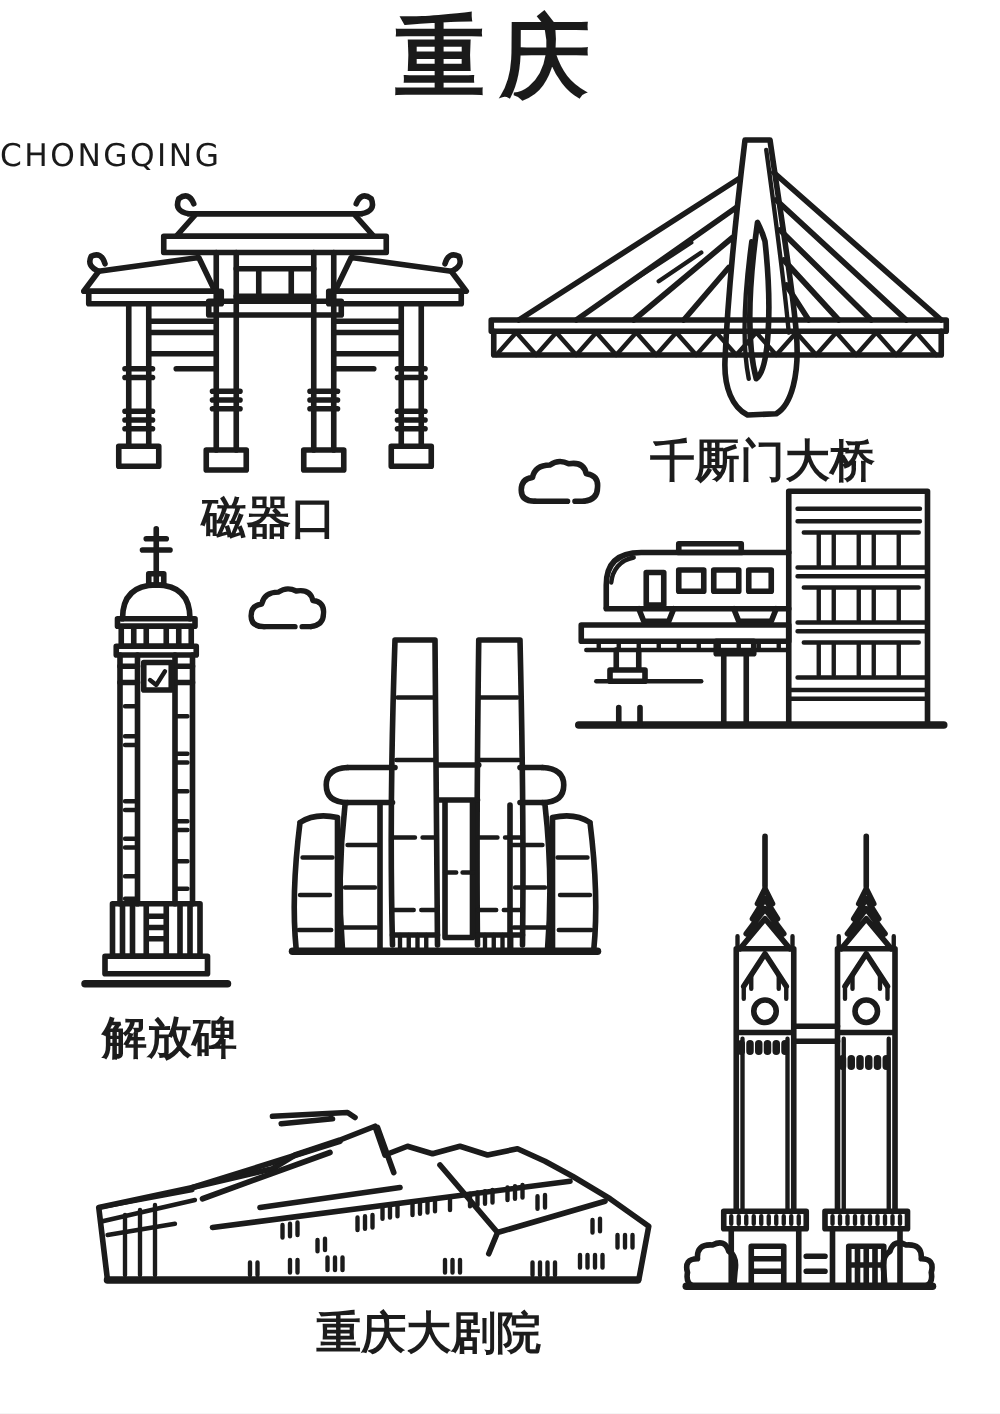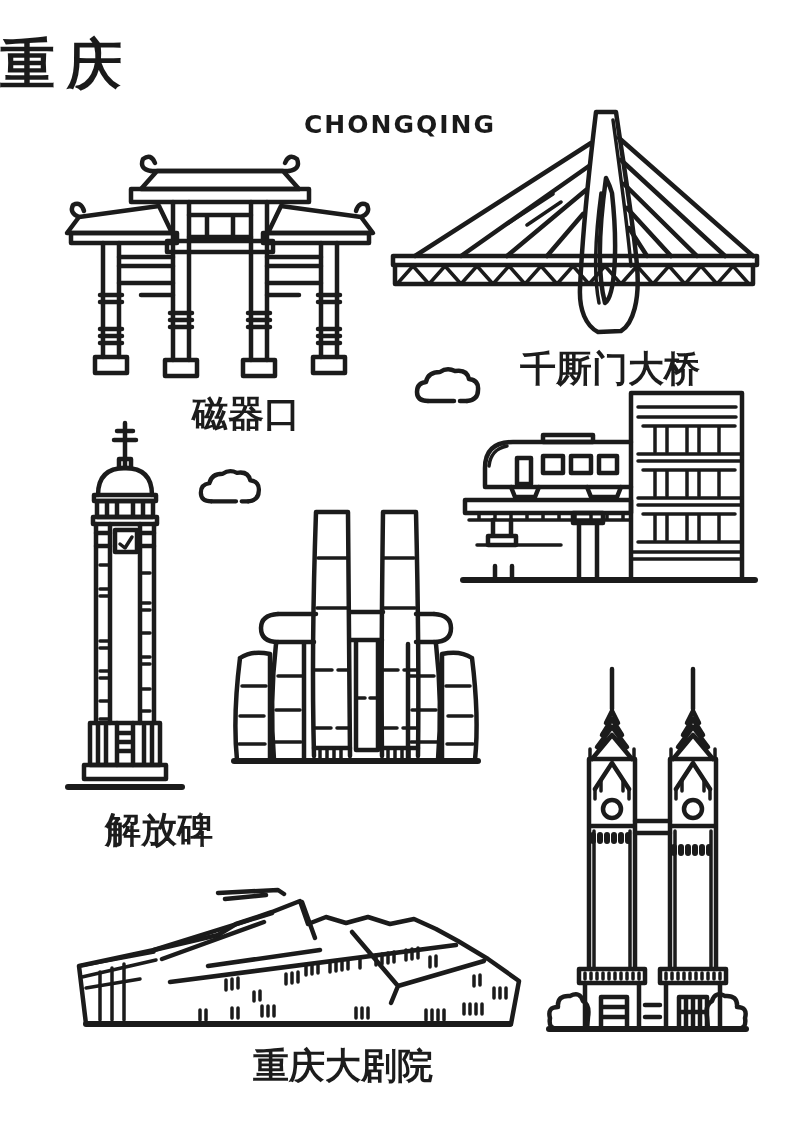"重庆" .title { font-size: 55px -> 72px; text-align: none -> center; top: 36px -> 8px }
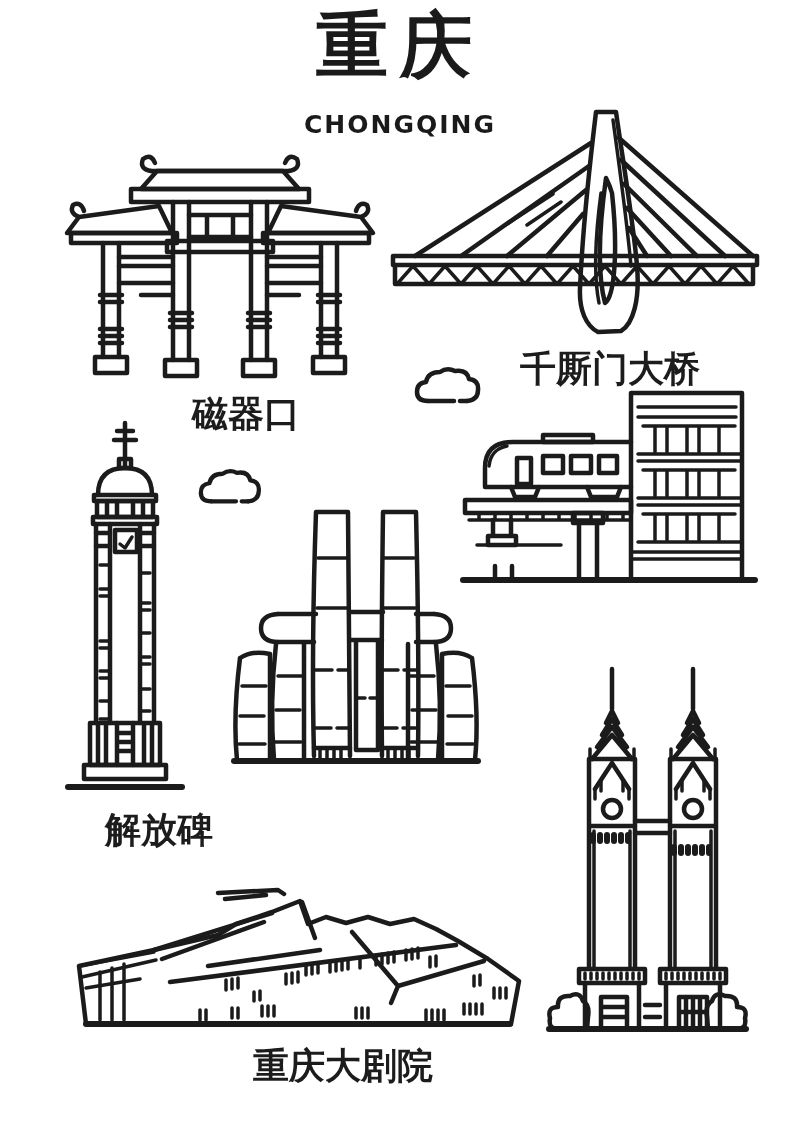"CHONGQING" .subtitle { font-weight: 700 -> 400; text-align: center -> none }
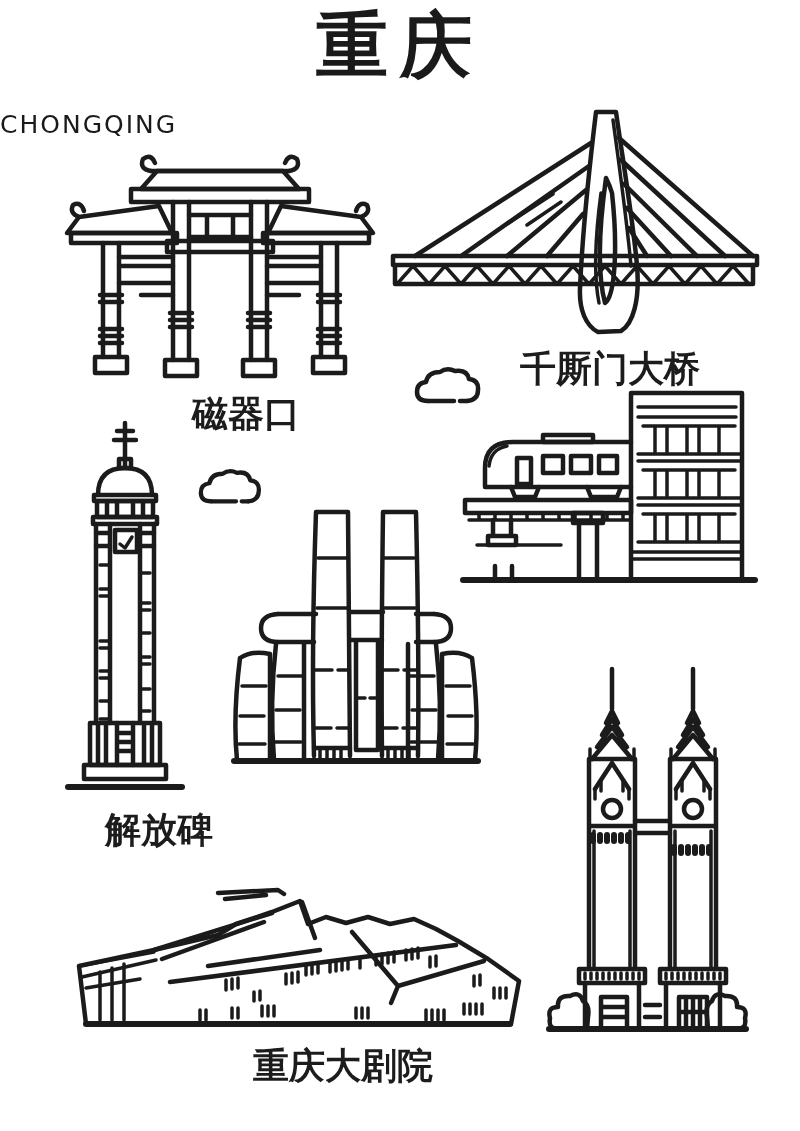"磁器口" div.label { text-align: right -> none }
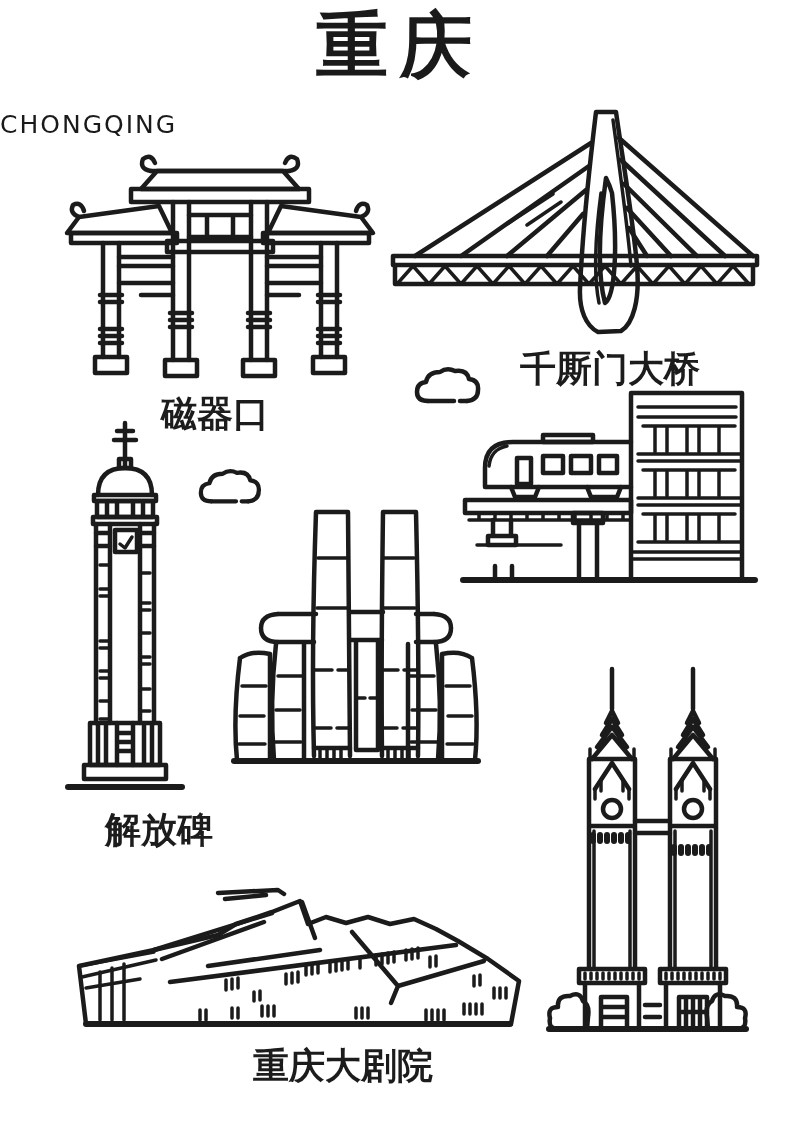"解放碑" div.label { text-align: right -> none }
